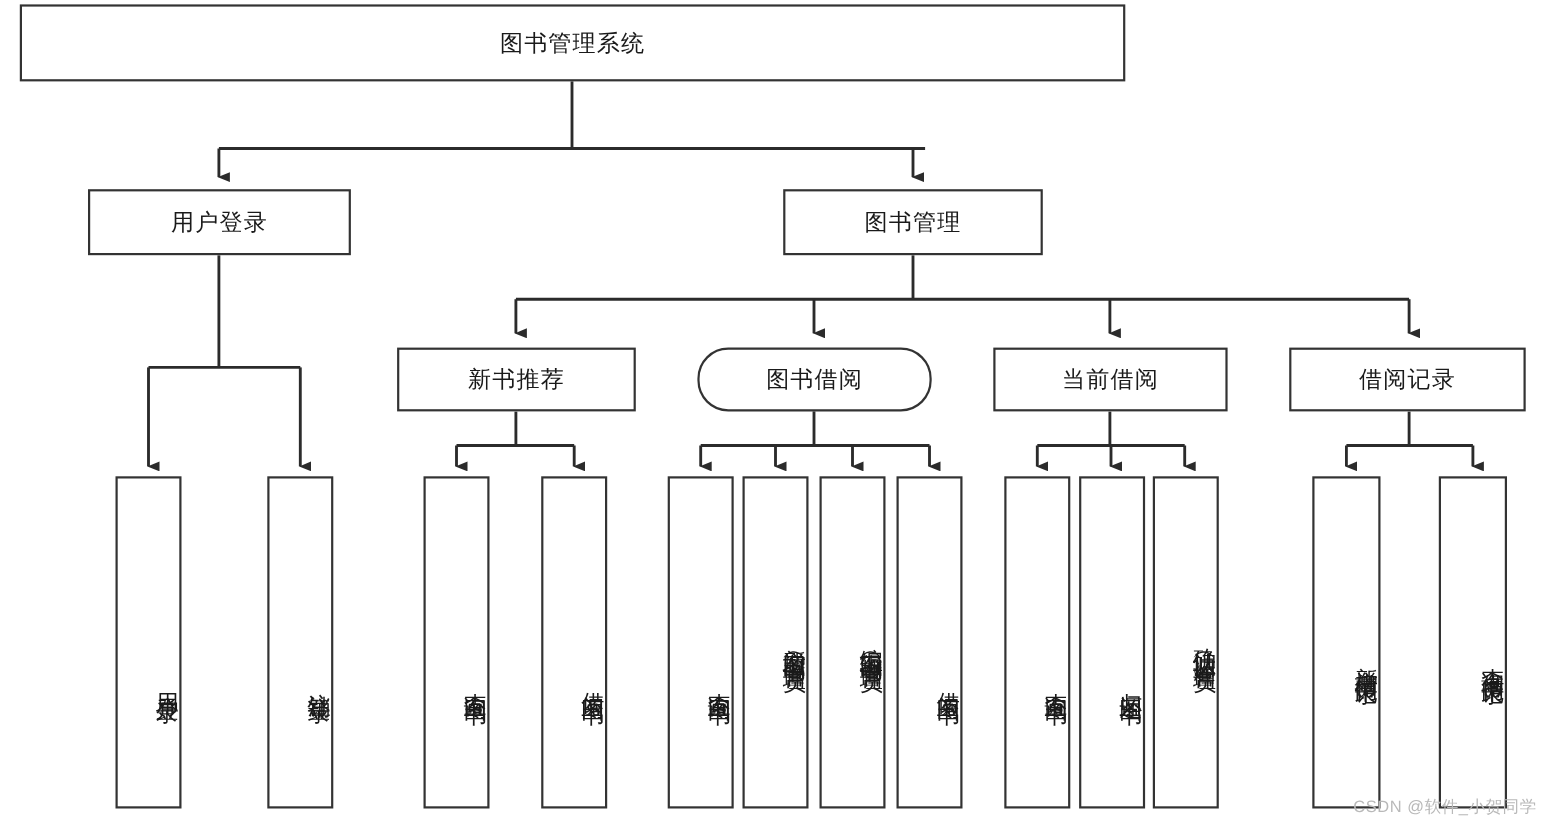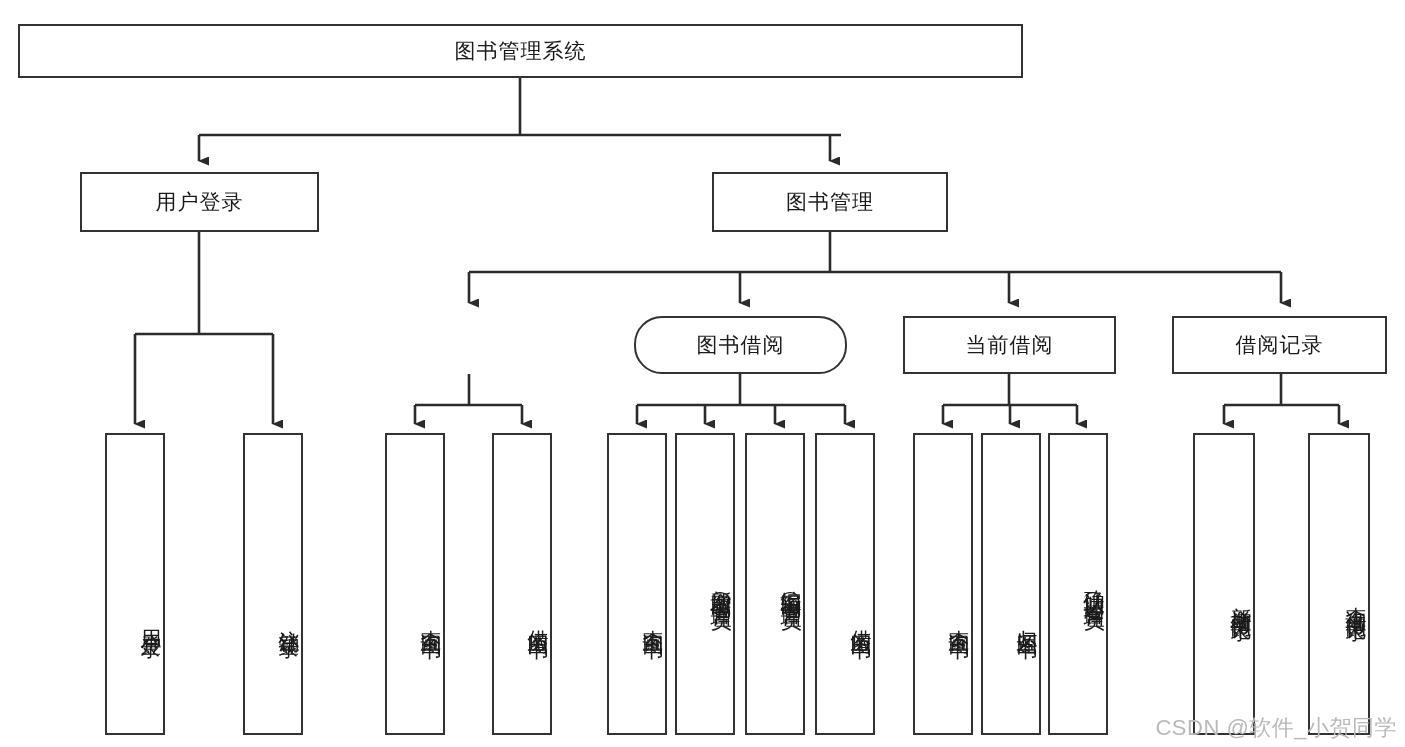"图书管理系统" div.node { height: 54px -> 70px; top: 24px -> 4px }
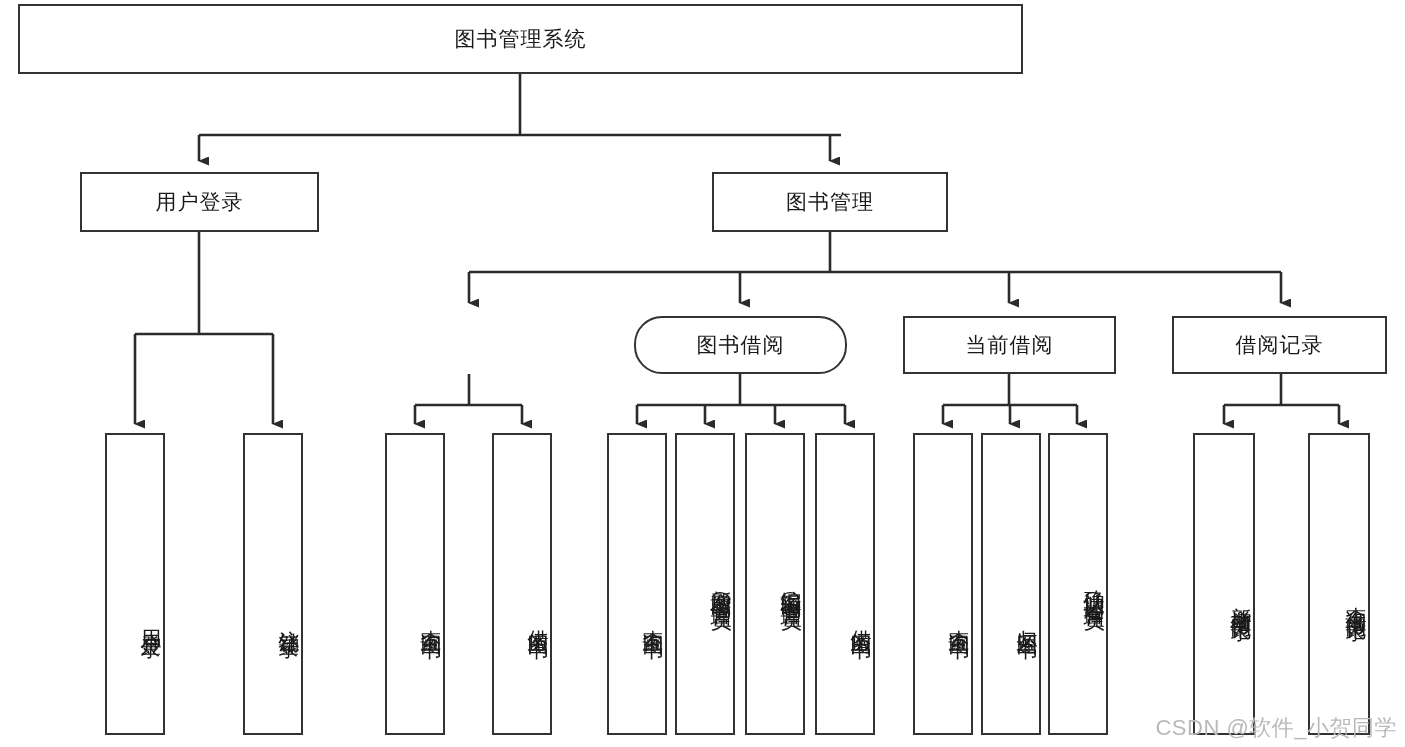"新书推荐" div.node { html: none -> <div> <span>新书推荐</span> </div> }
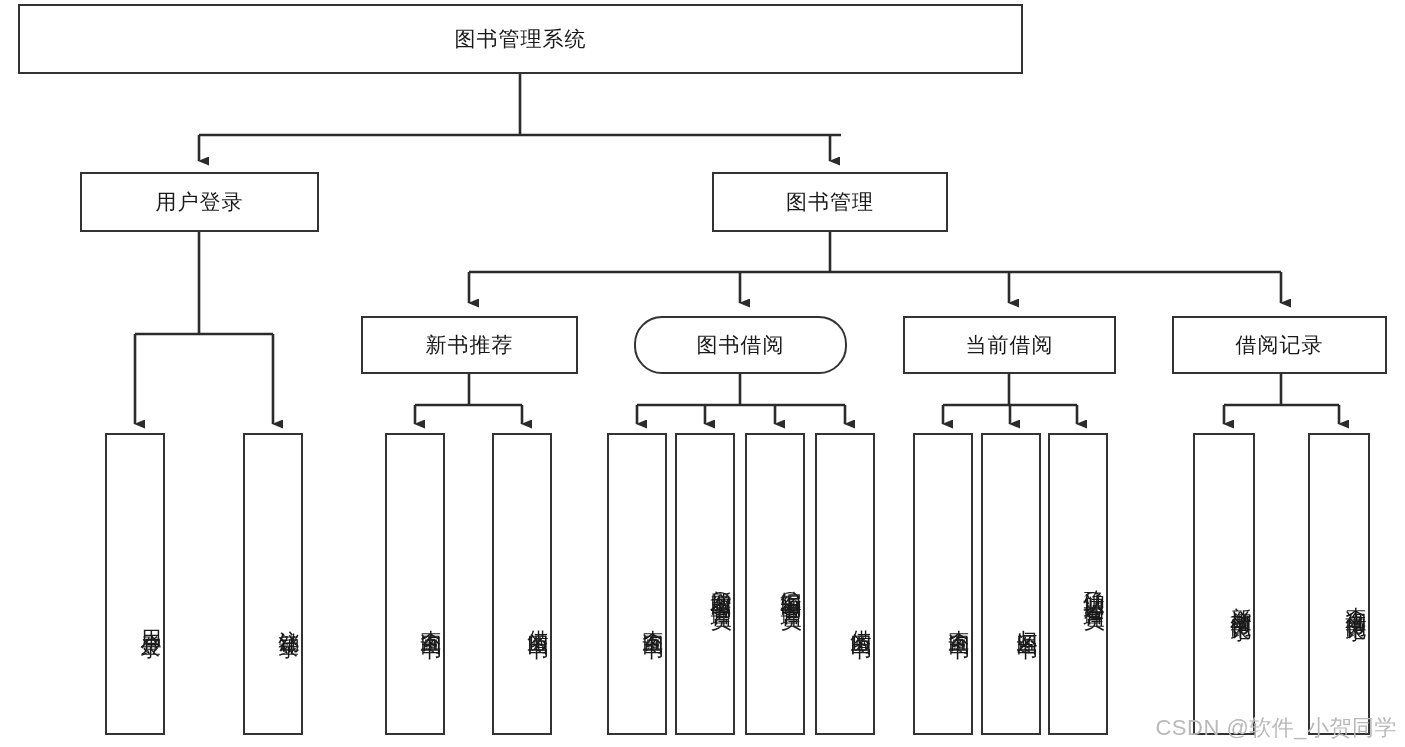"CSDN @软件_小贺同学" .watermark { font-size: 22px -> 15px }
